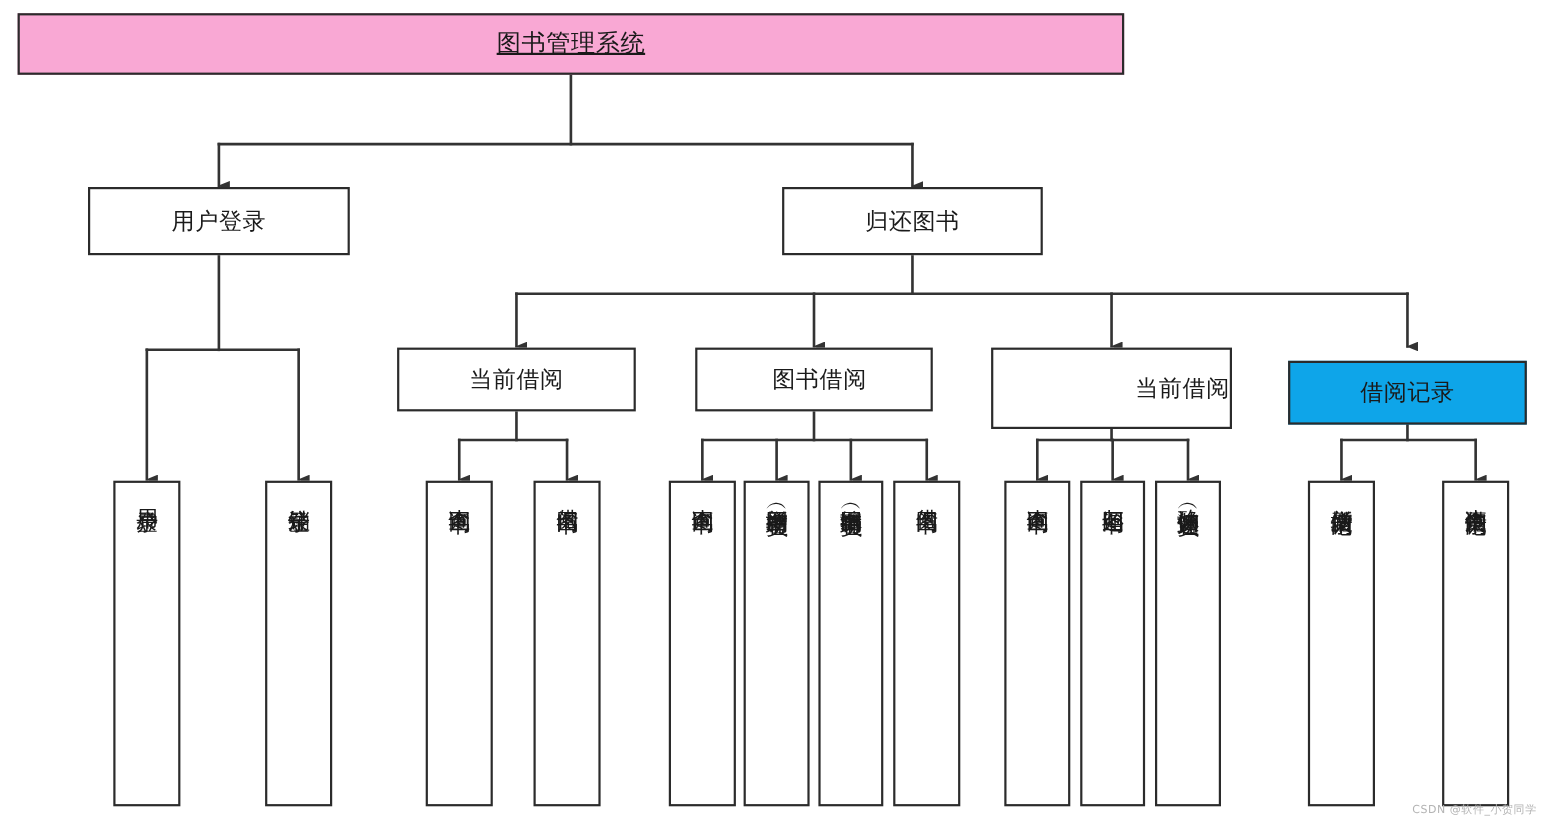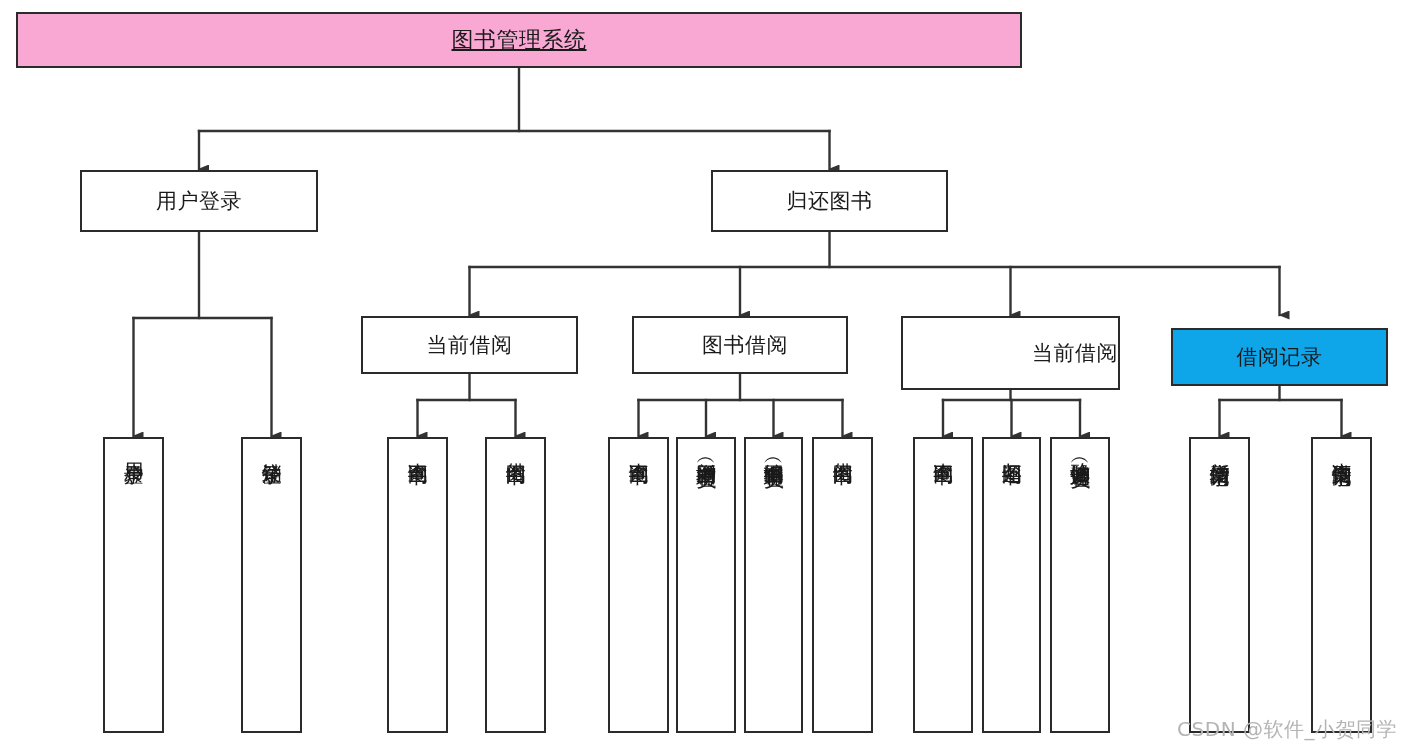"CSDN @软件_小贺同学" #watermark { font-size: 20px -> 10px }
